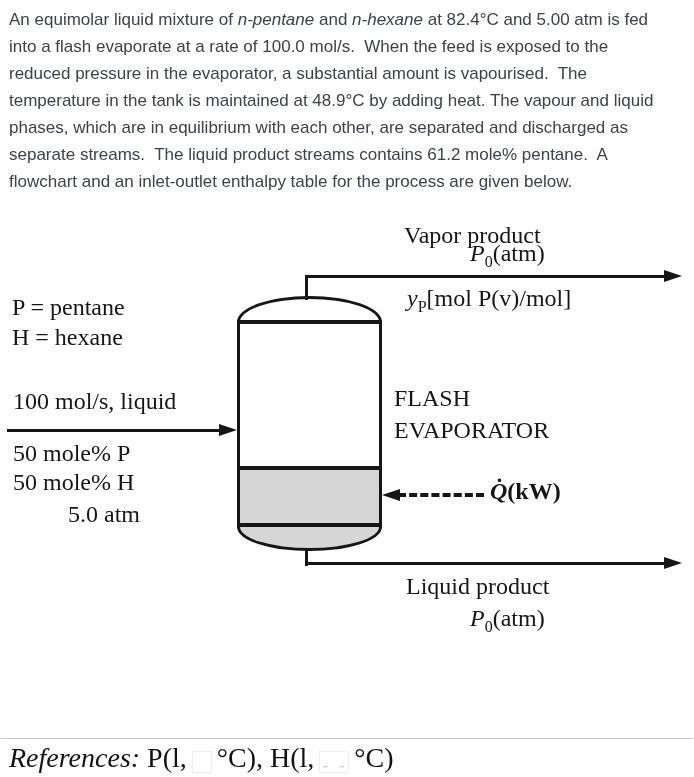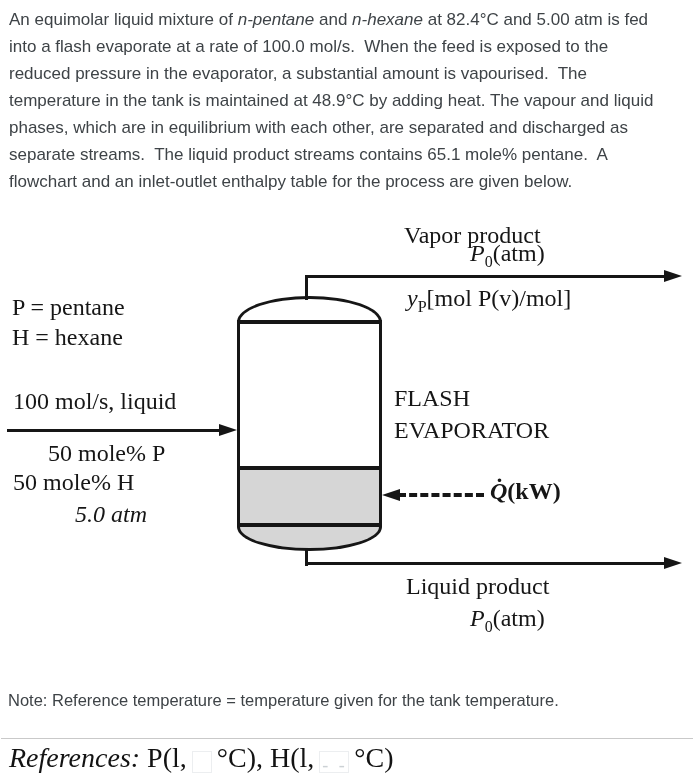"separate streams. The liquid product" div.pline { text: 65.1 -> 61.2 }
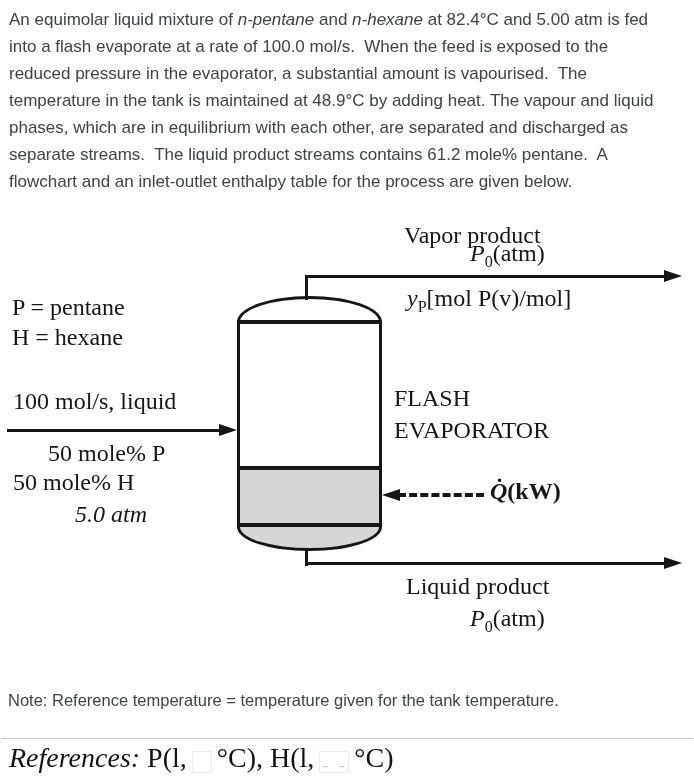"50 mole% P" div.d { margin-left: 35px -> none }
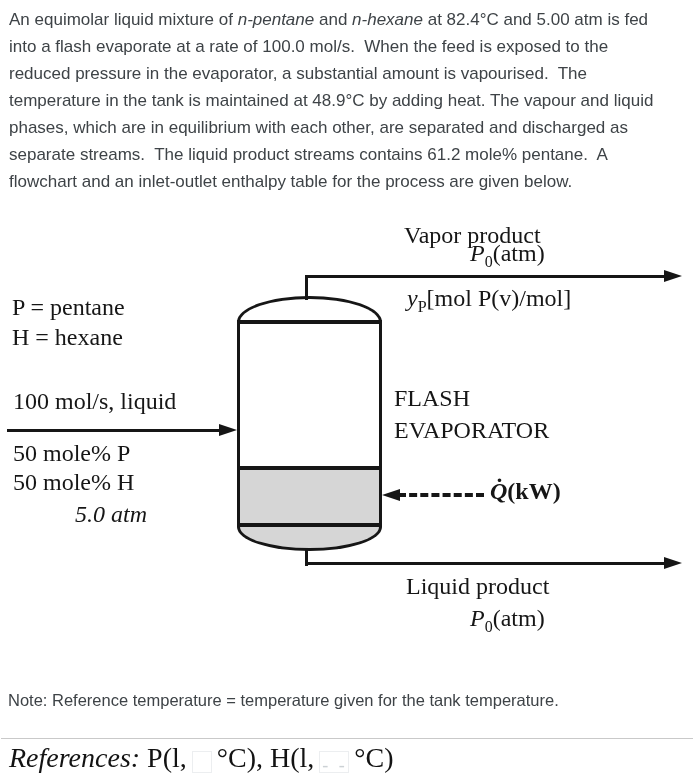"5.0 atm" div.d { font-style: italic -> none; left: 75px -> 68px }
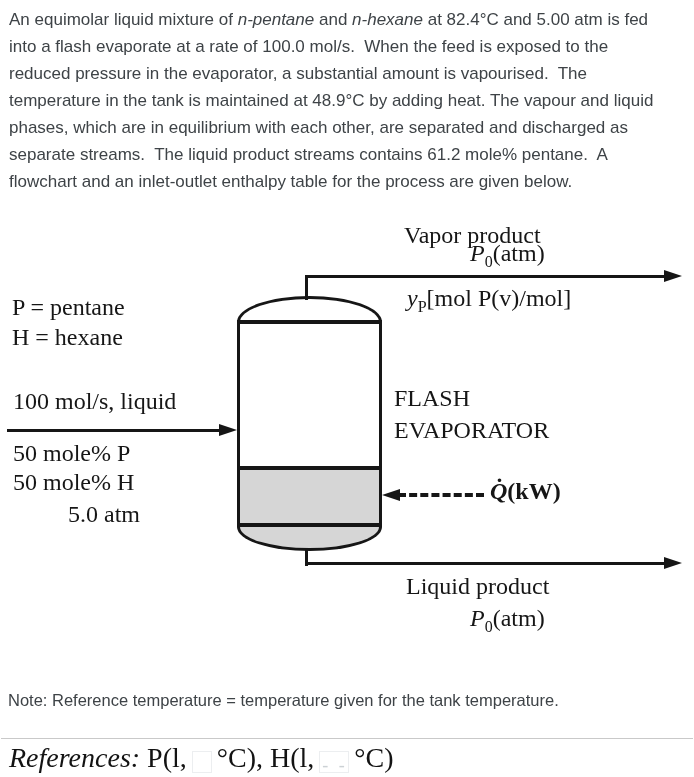"Note: Reference temperature =" div.note { html: <div>Note: Reference temperature = temperature given for the tank temperature.</div> -> none }
